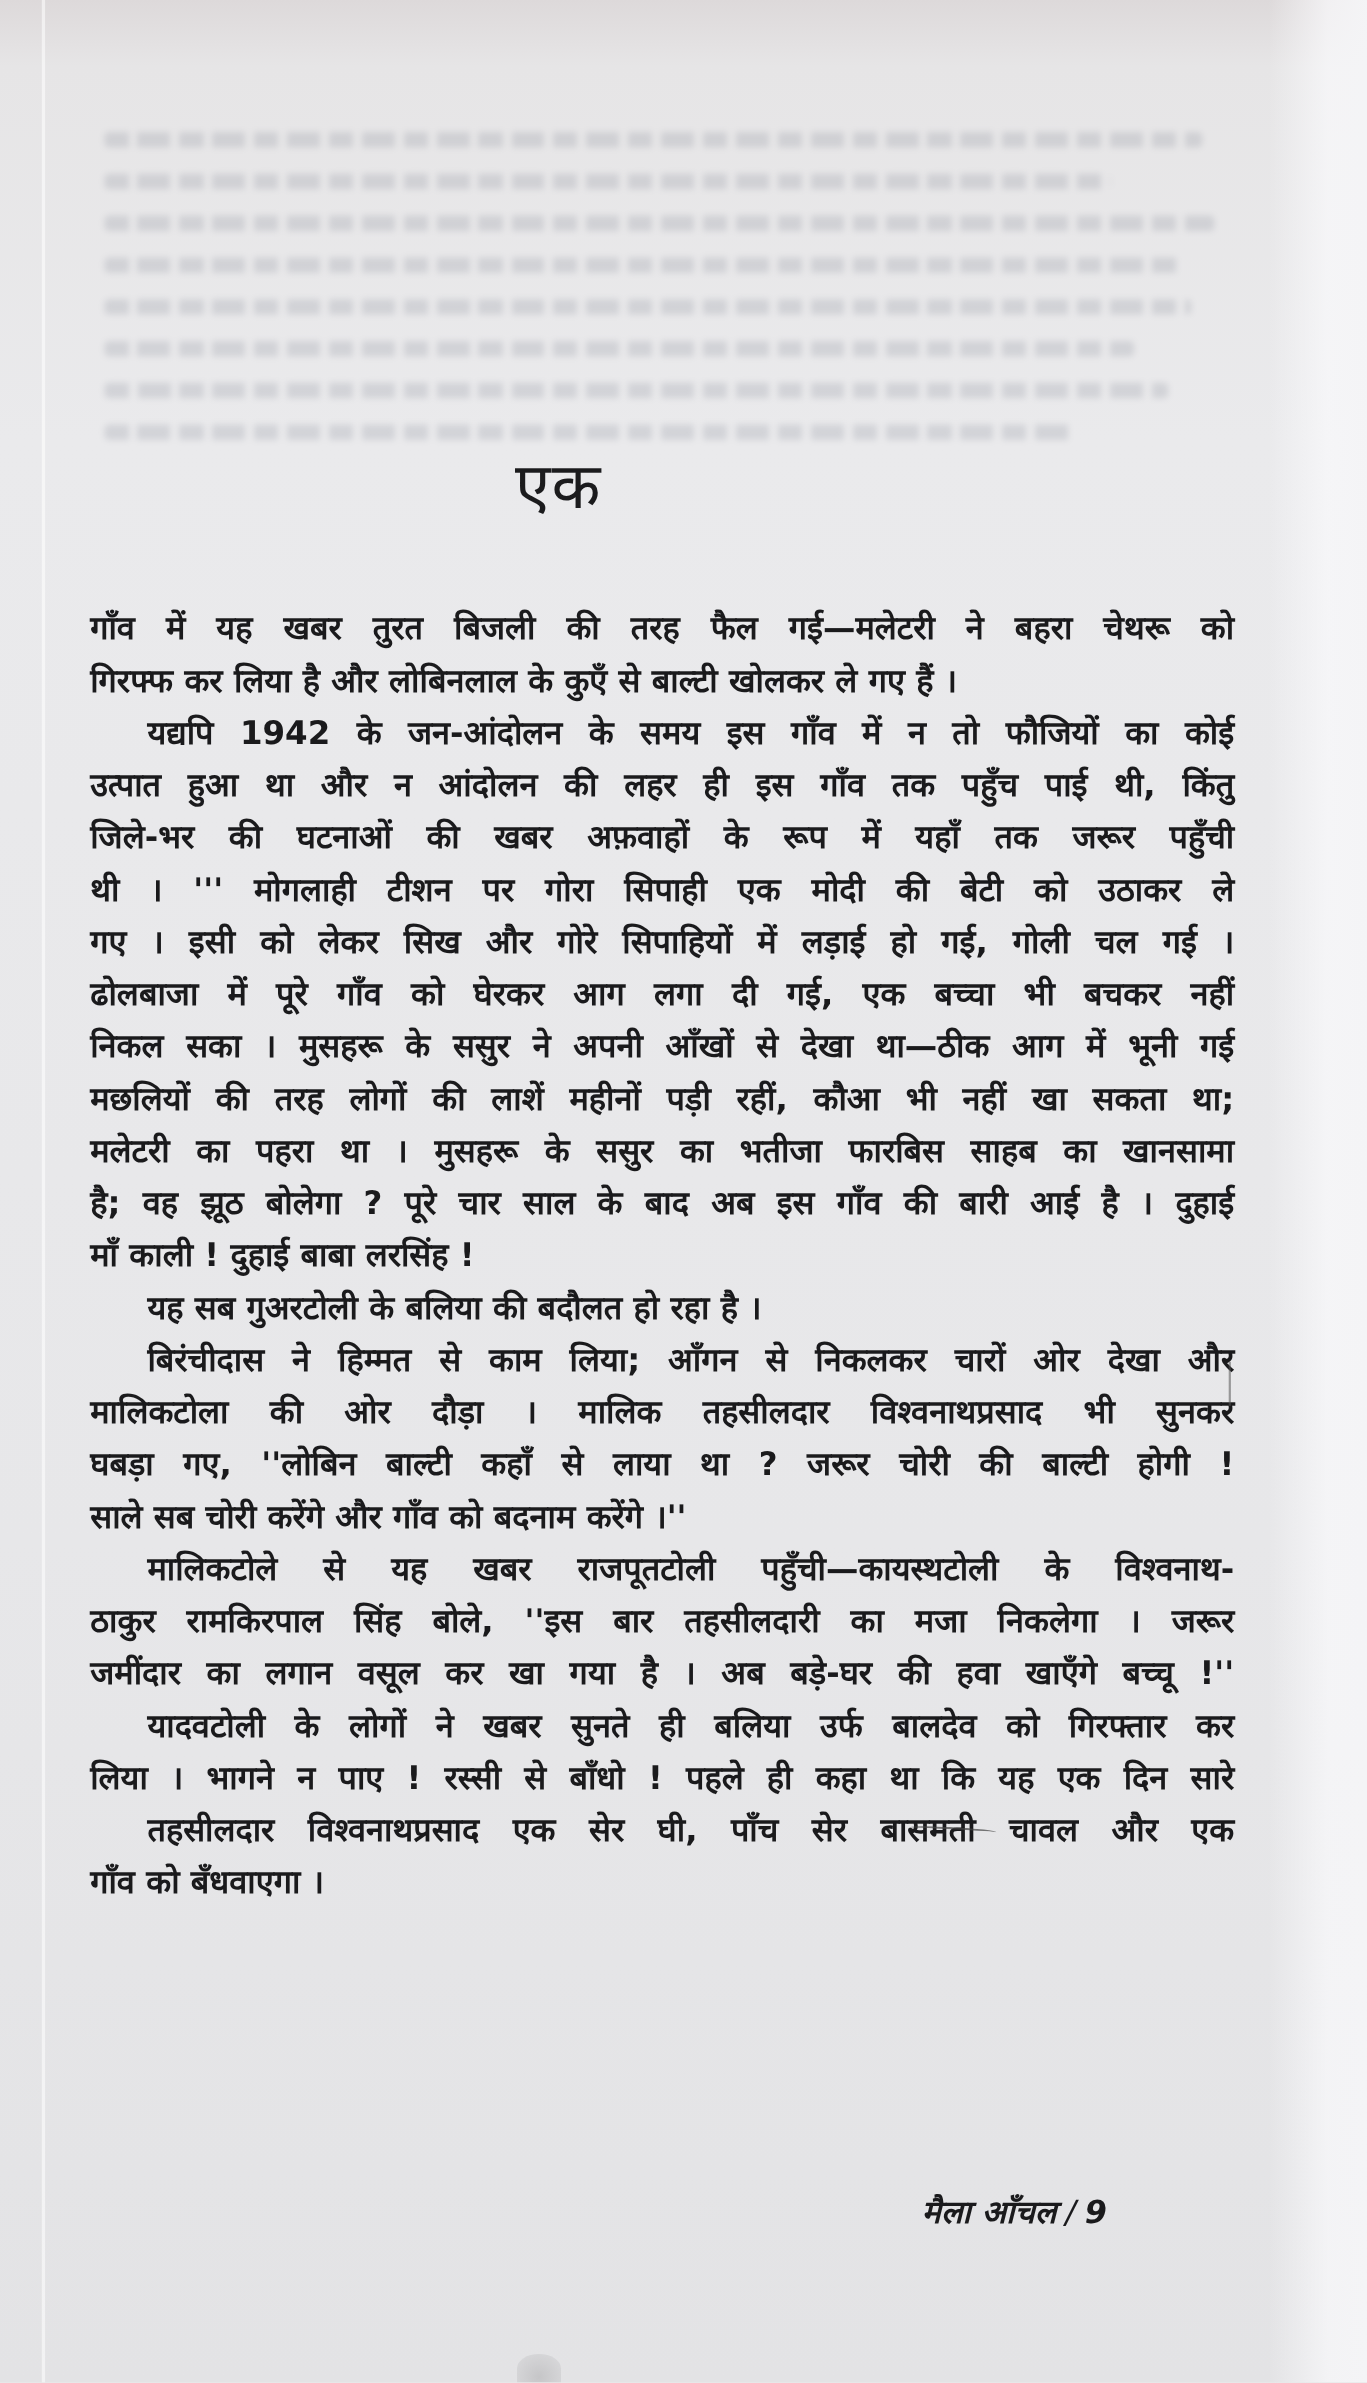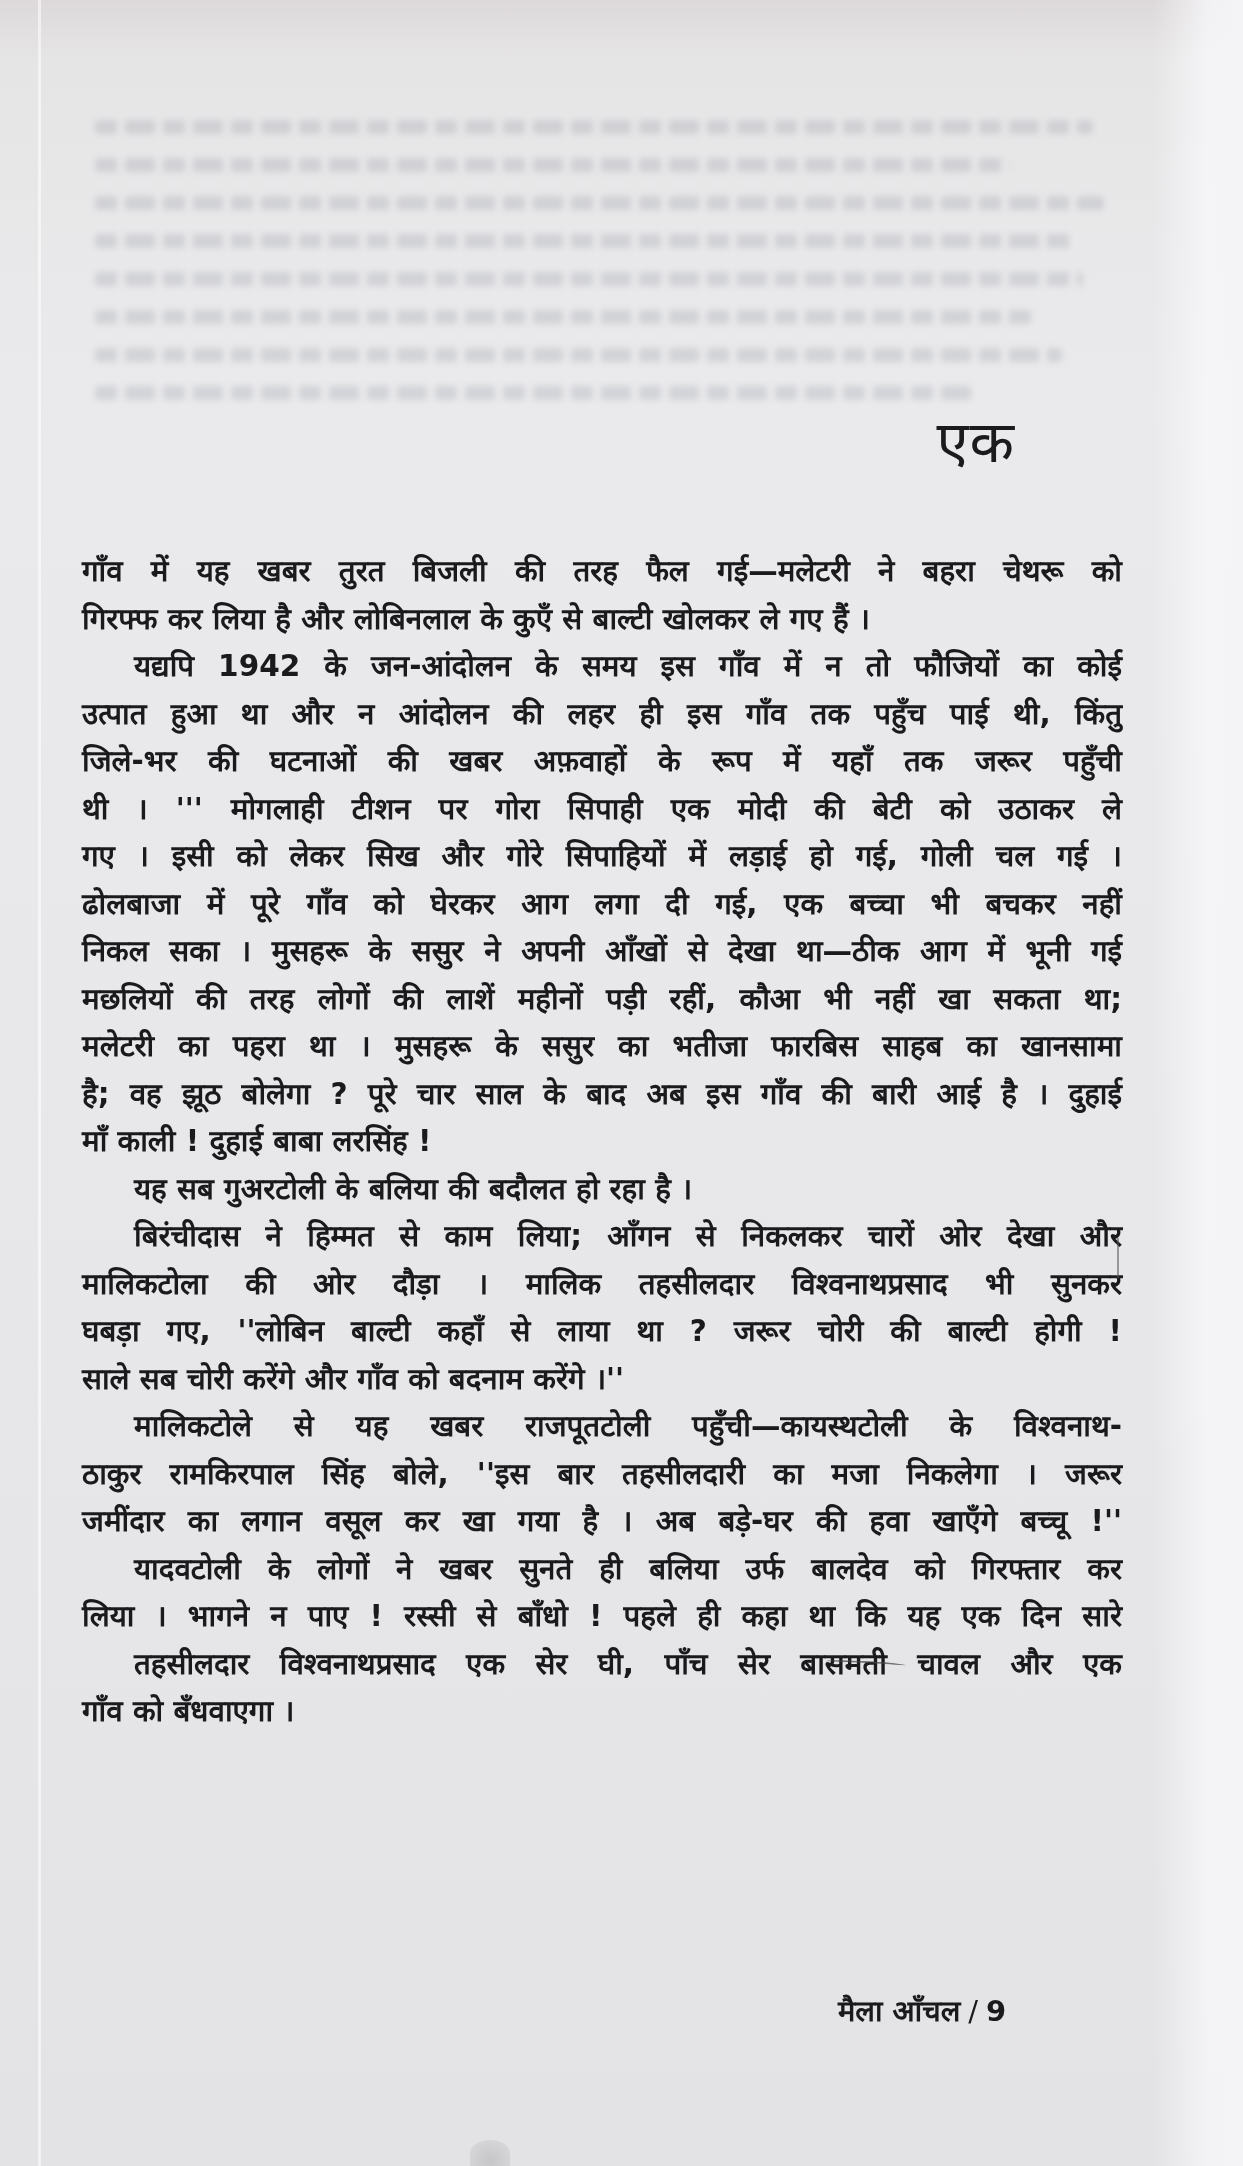"एक" .chapter-title { text-align: right -> center }
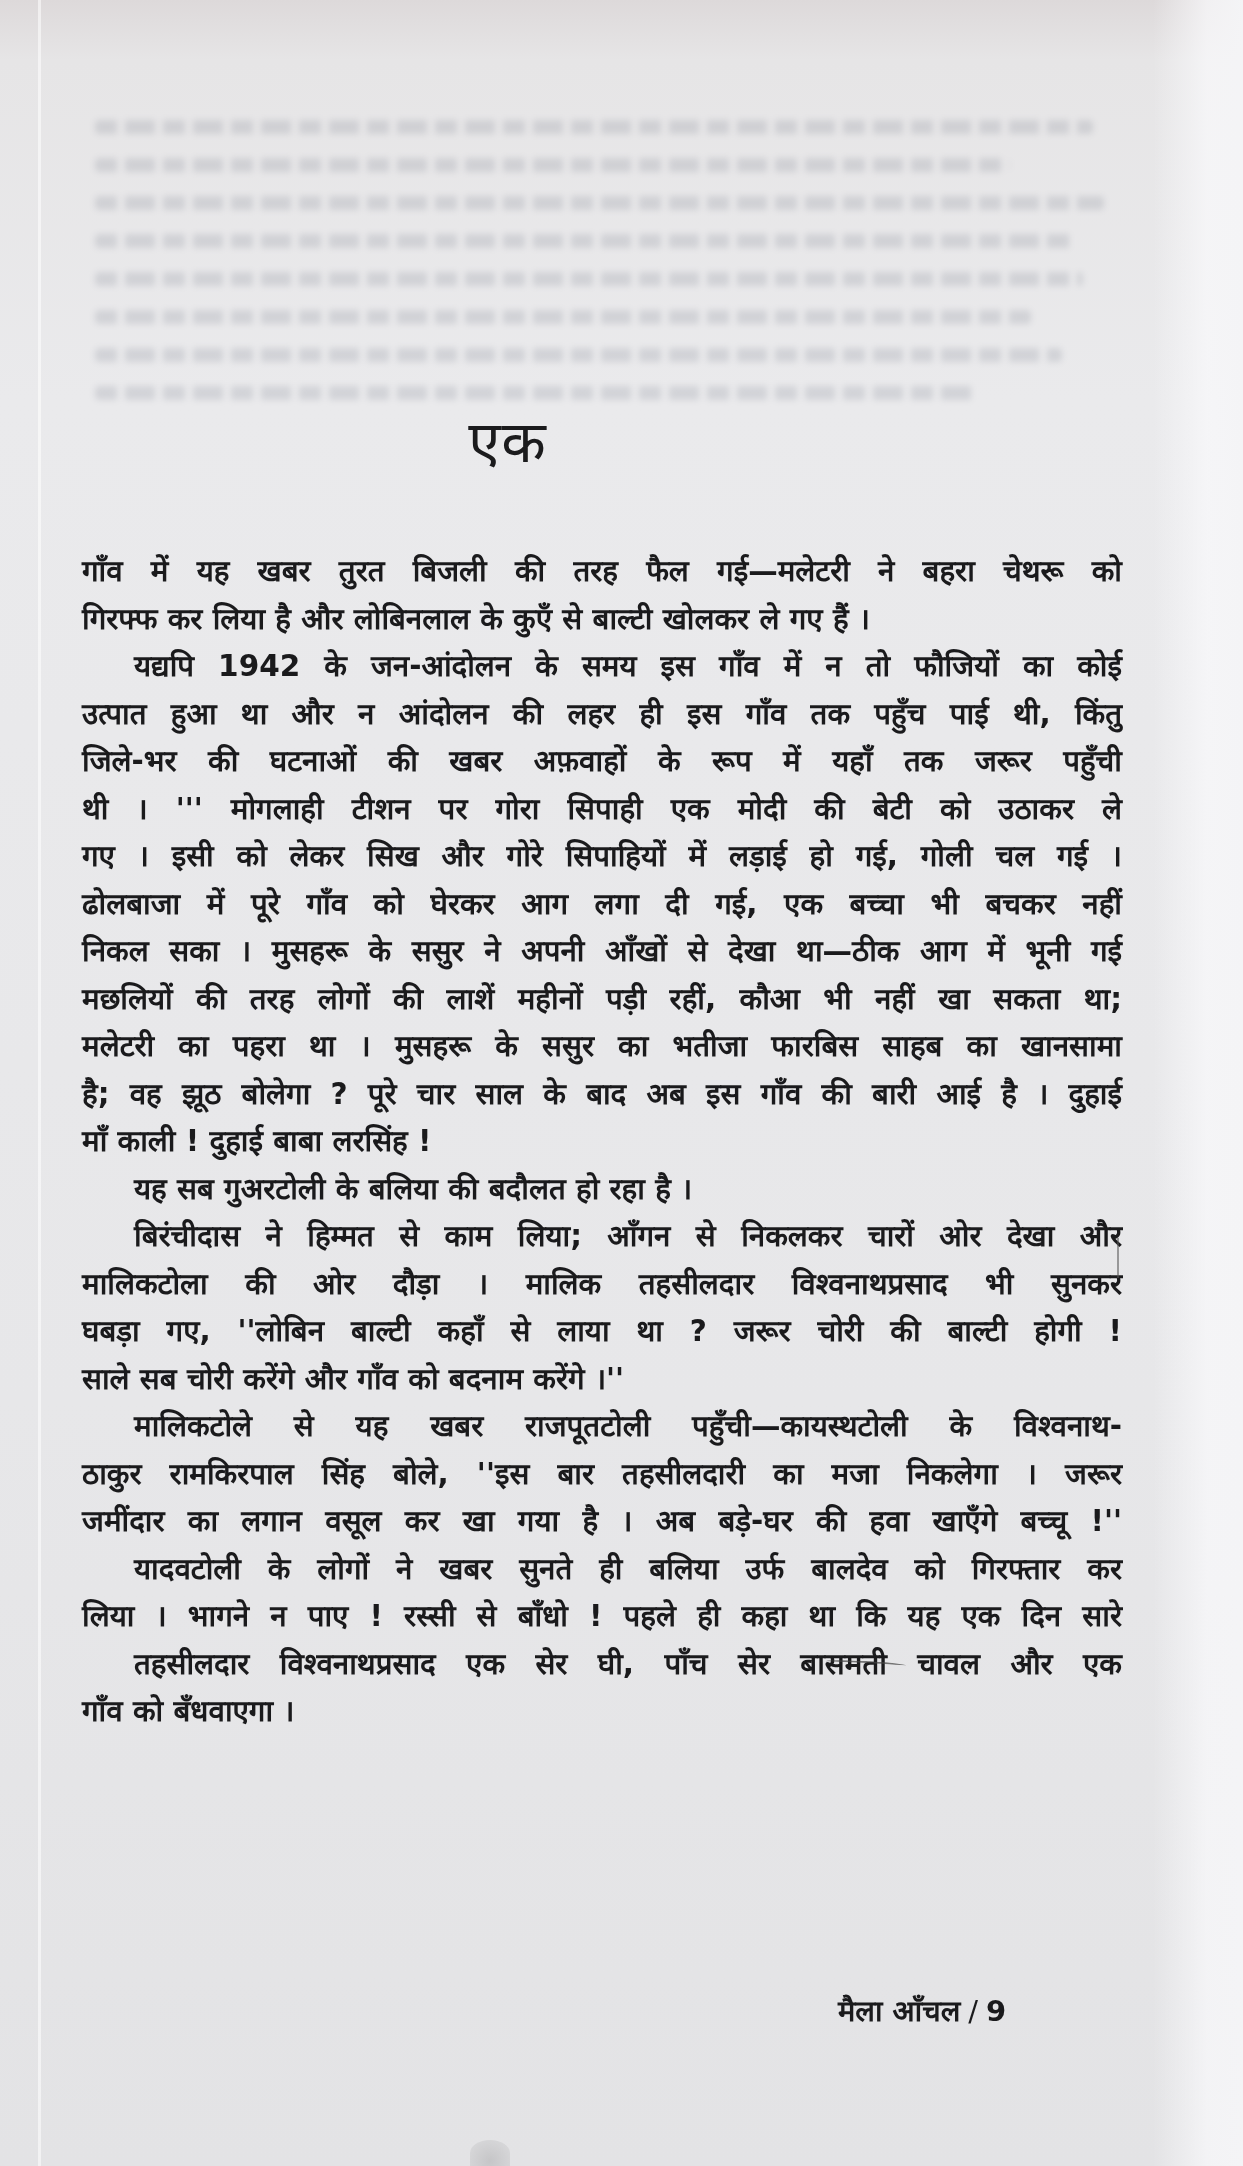"मैला आँचल / 9" .footer { font-style: none -> italic }
